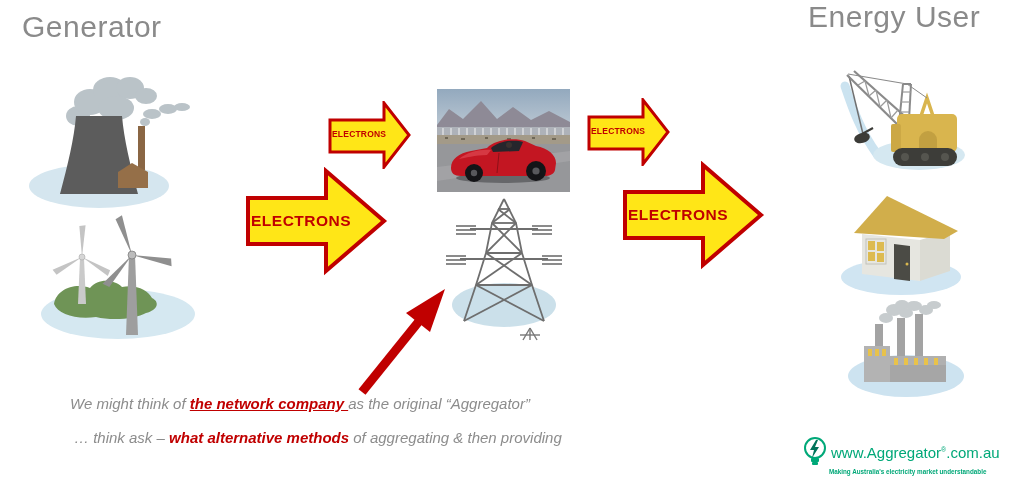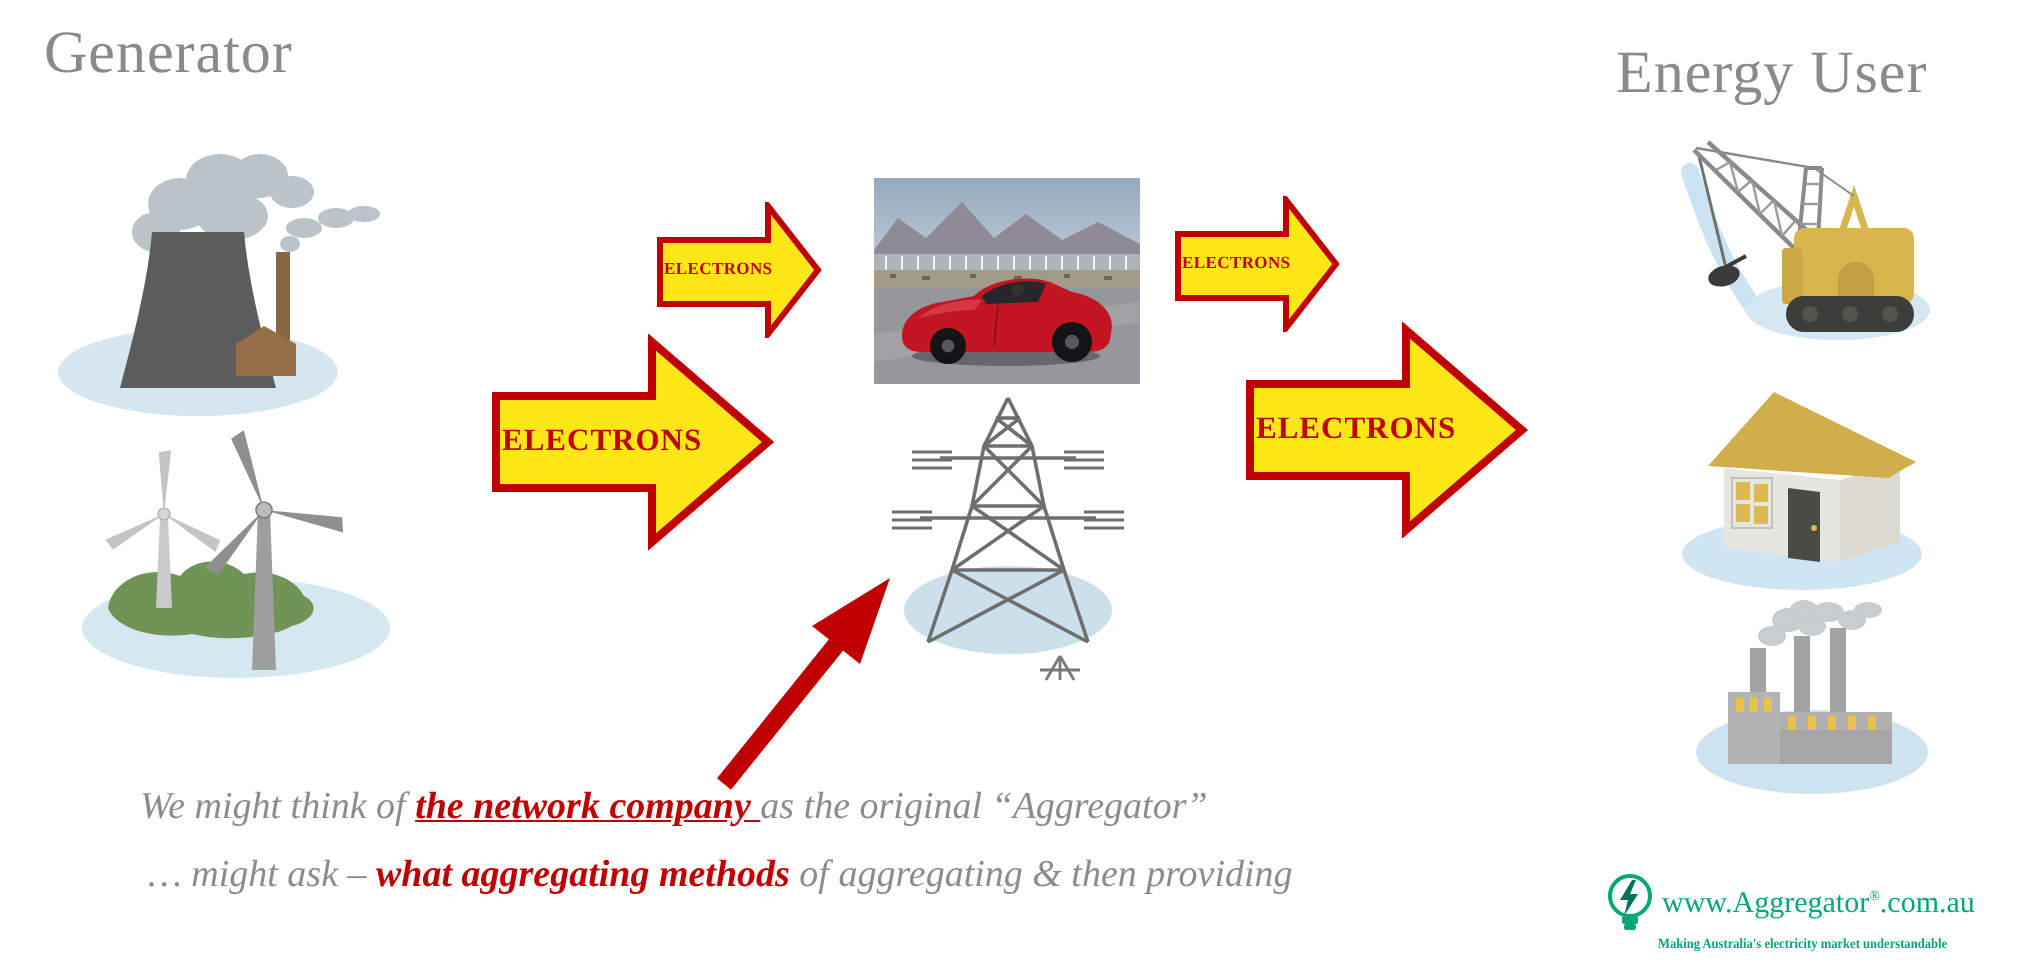"Generator" #canvas { font-family: Liberation Serif, serif -> Liberation Sans, sans-serif }
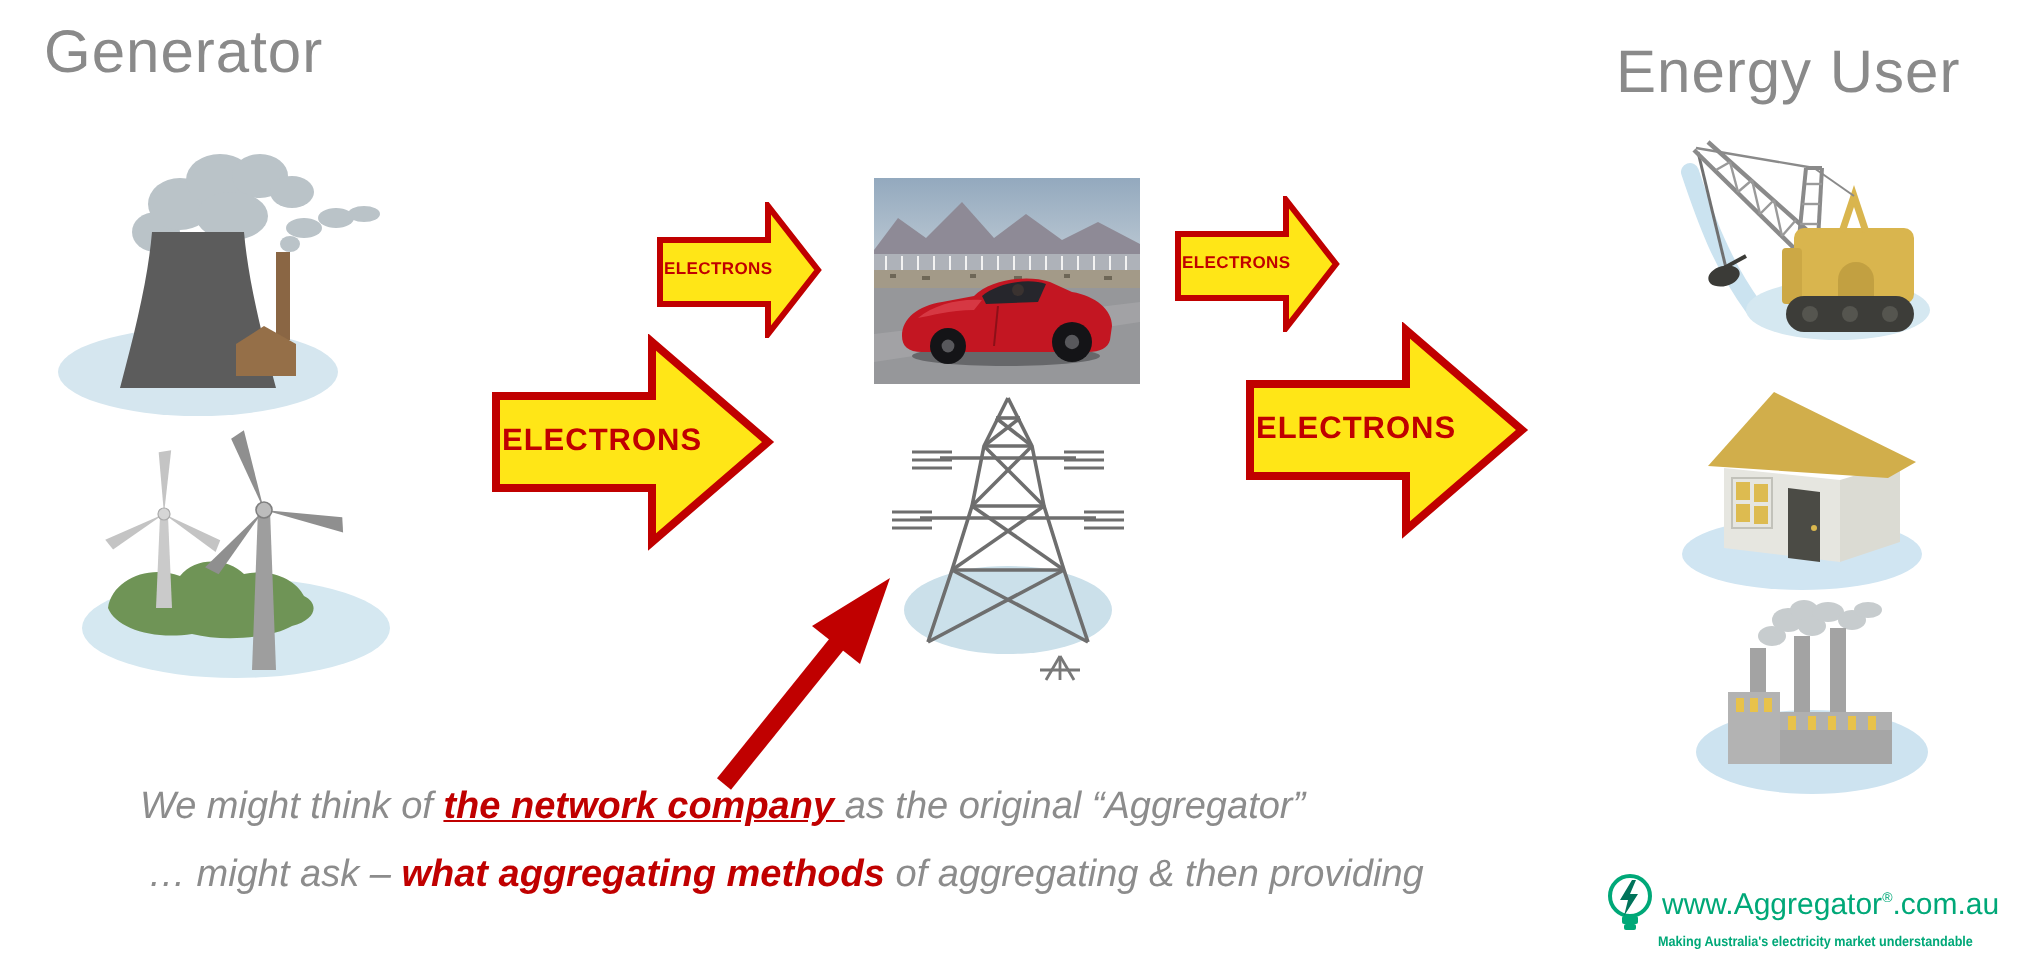"Energy User" div.abs { top: 20px -> 0 }
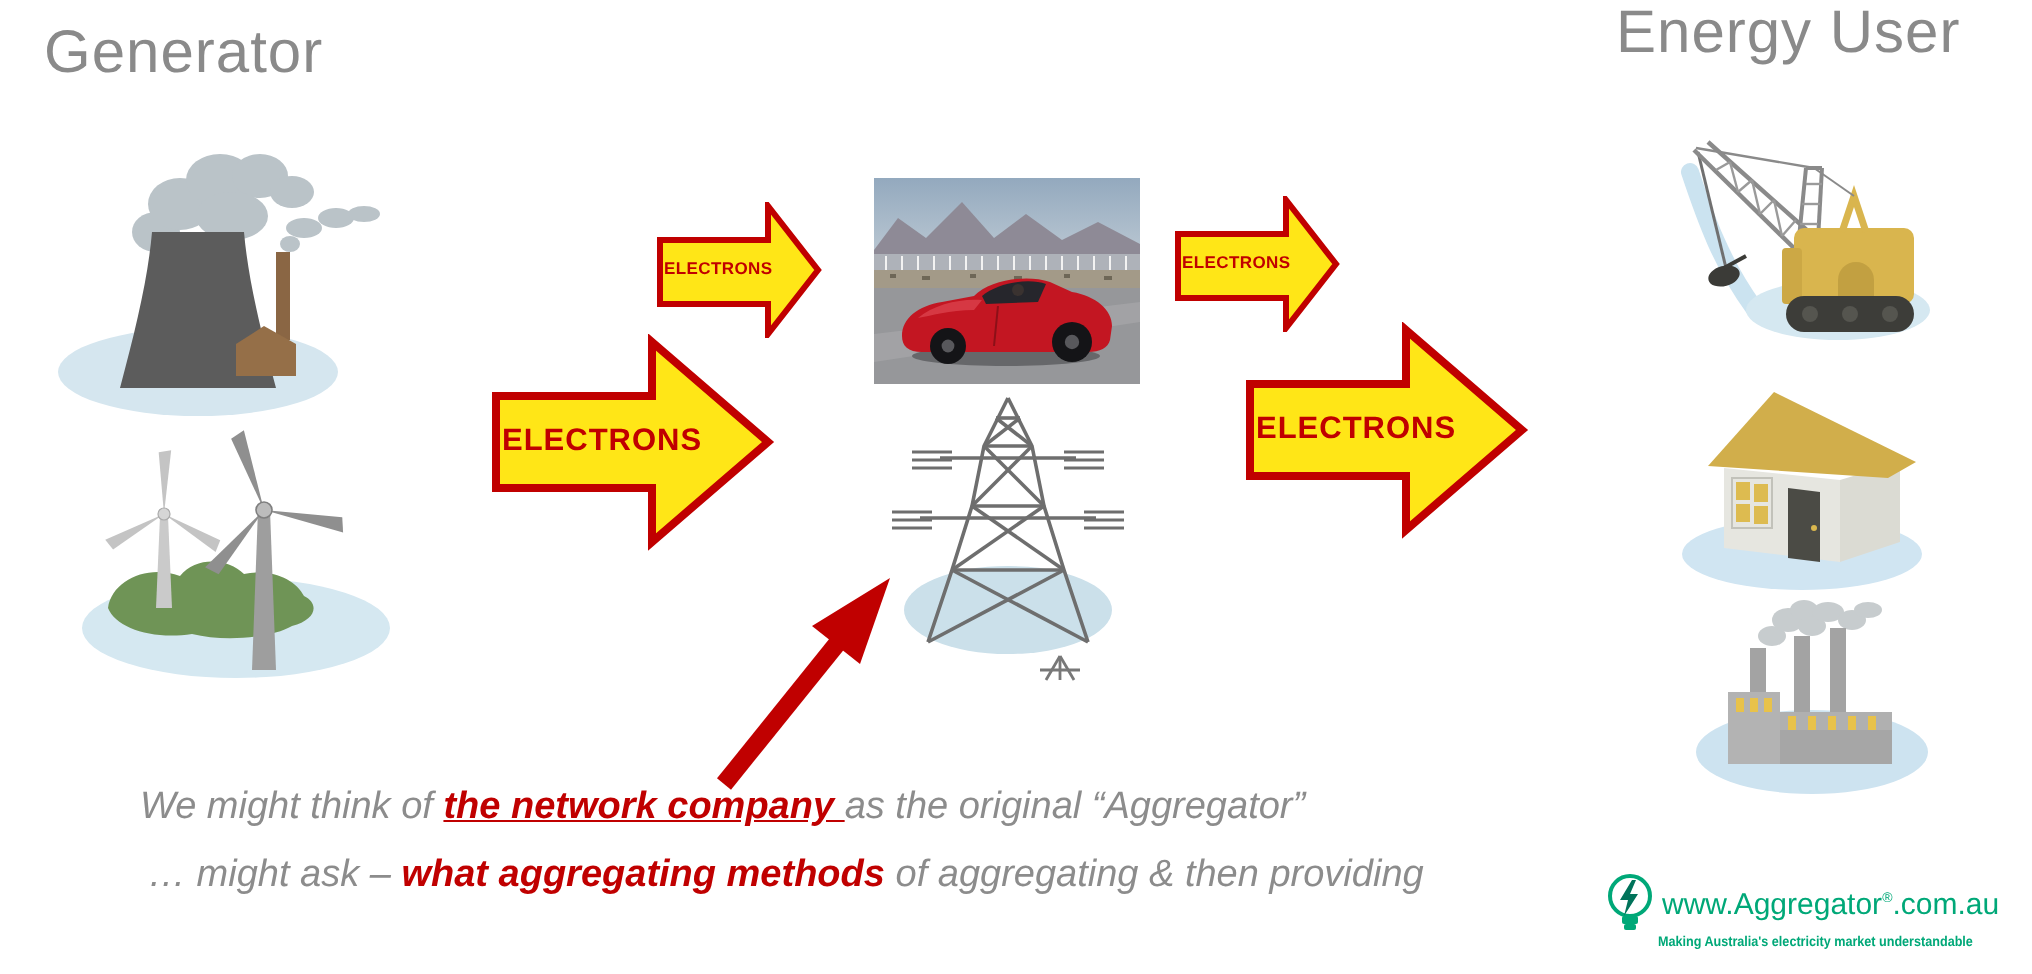"We might think of the" .caption { font-size: 19px -> 15px }
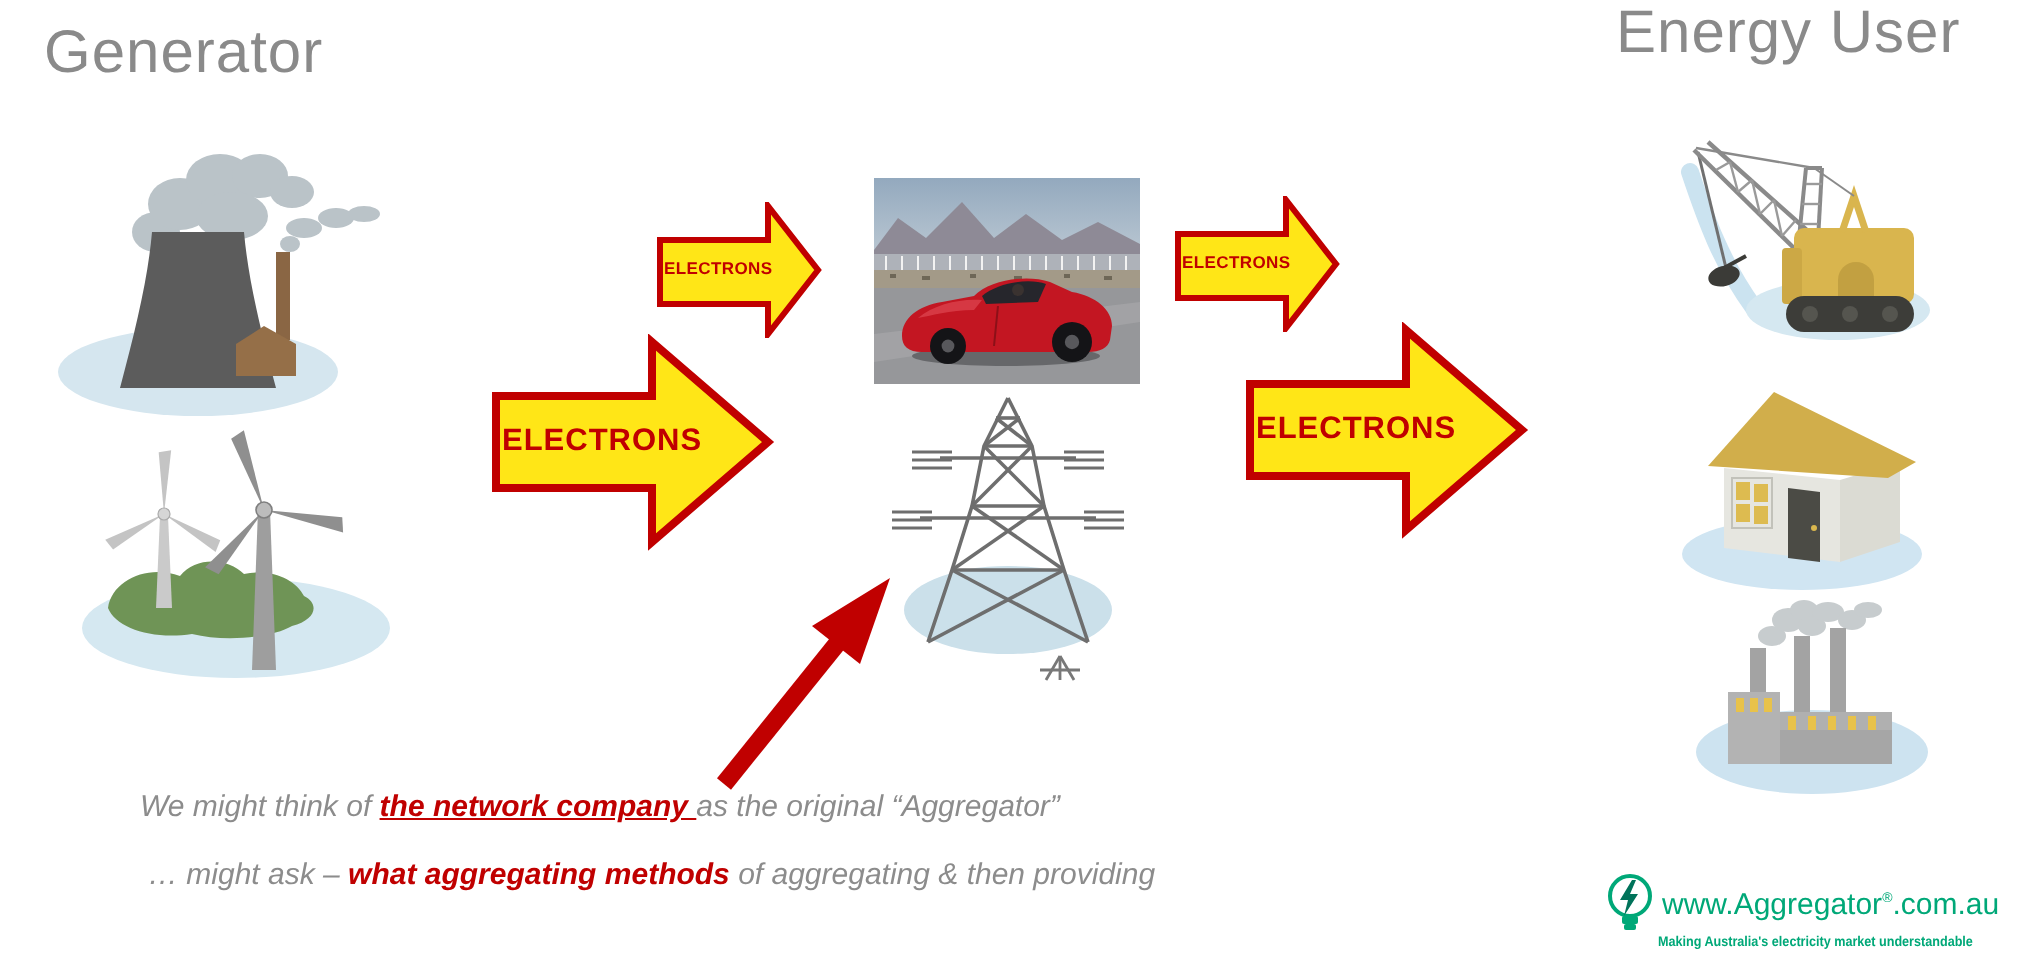"… might ask –" span { text: might -> think }
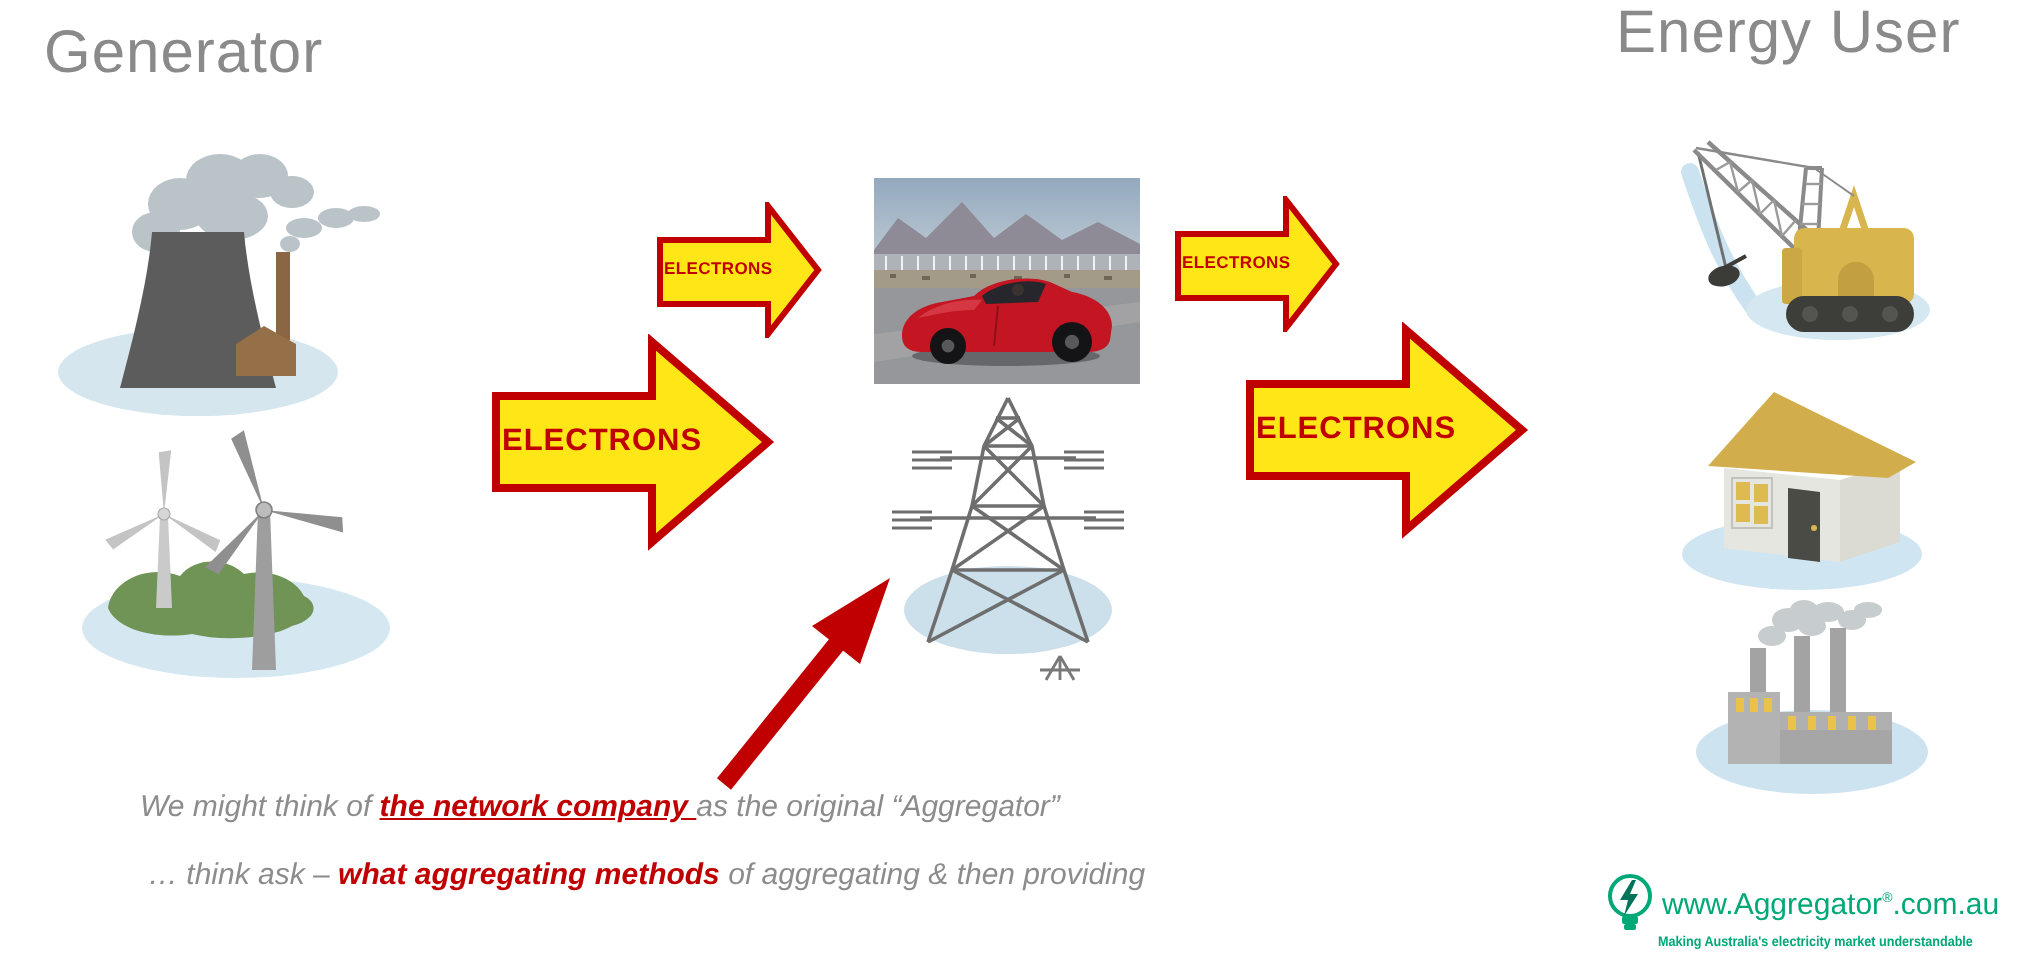"what aggregating methods" span.hl { text: aggregating -> alternative }
